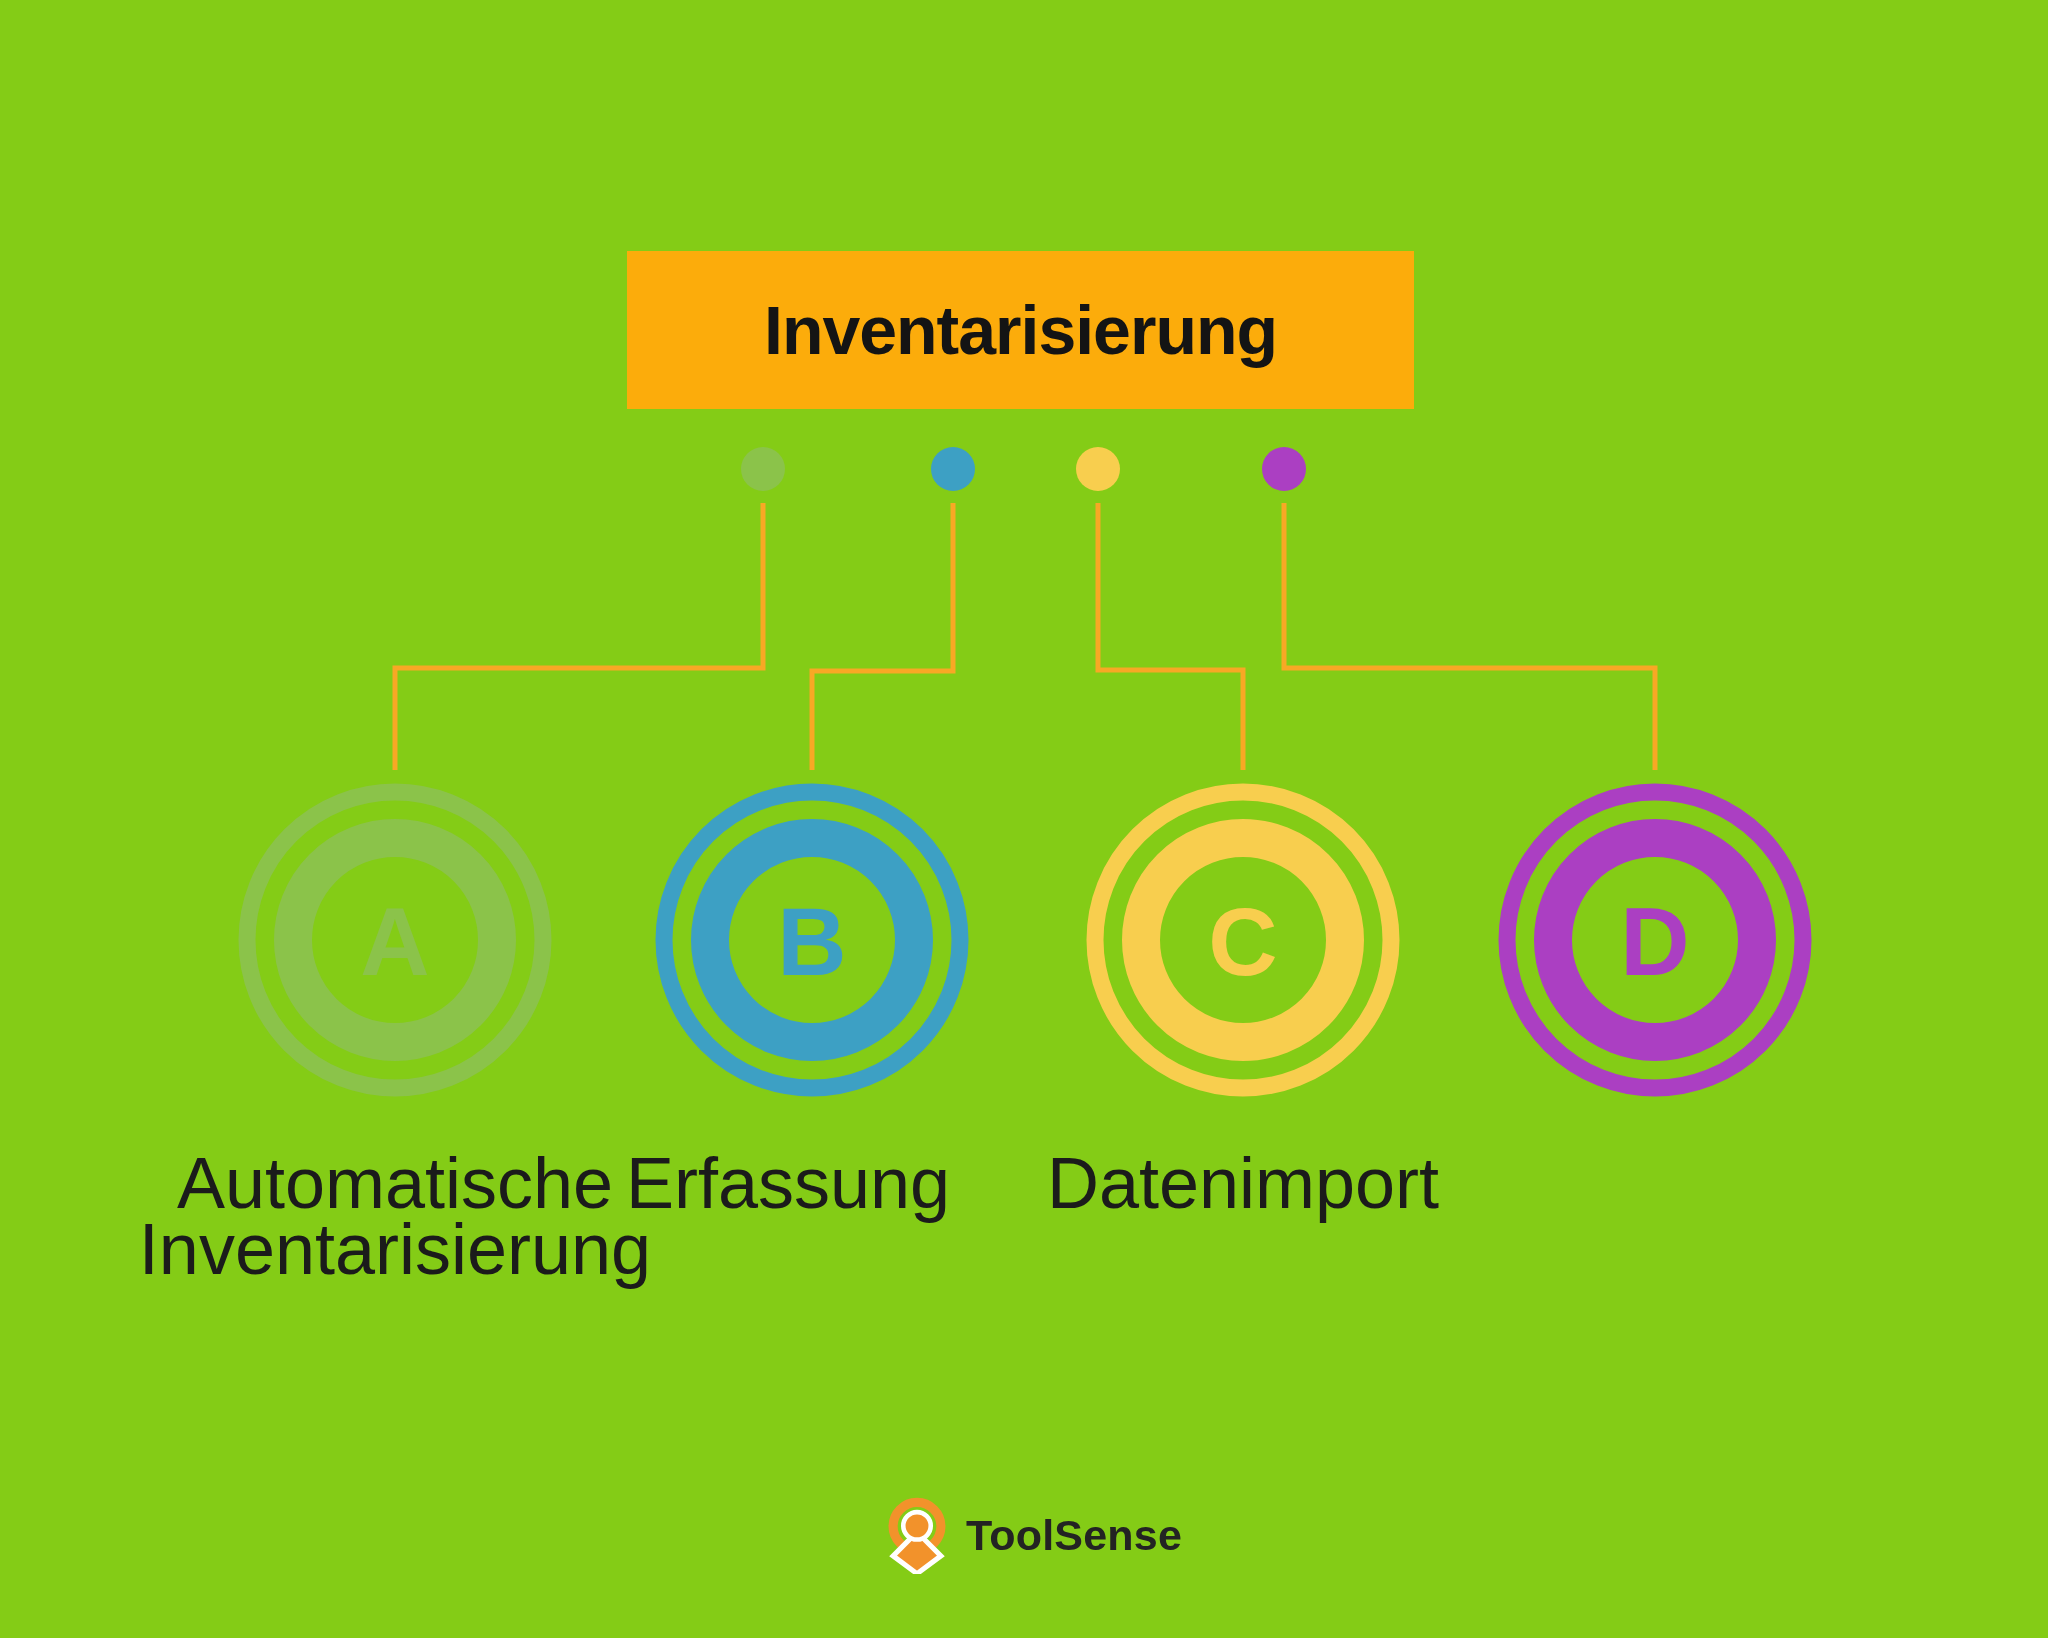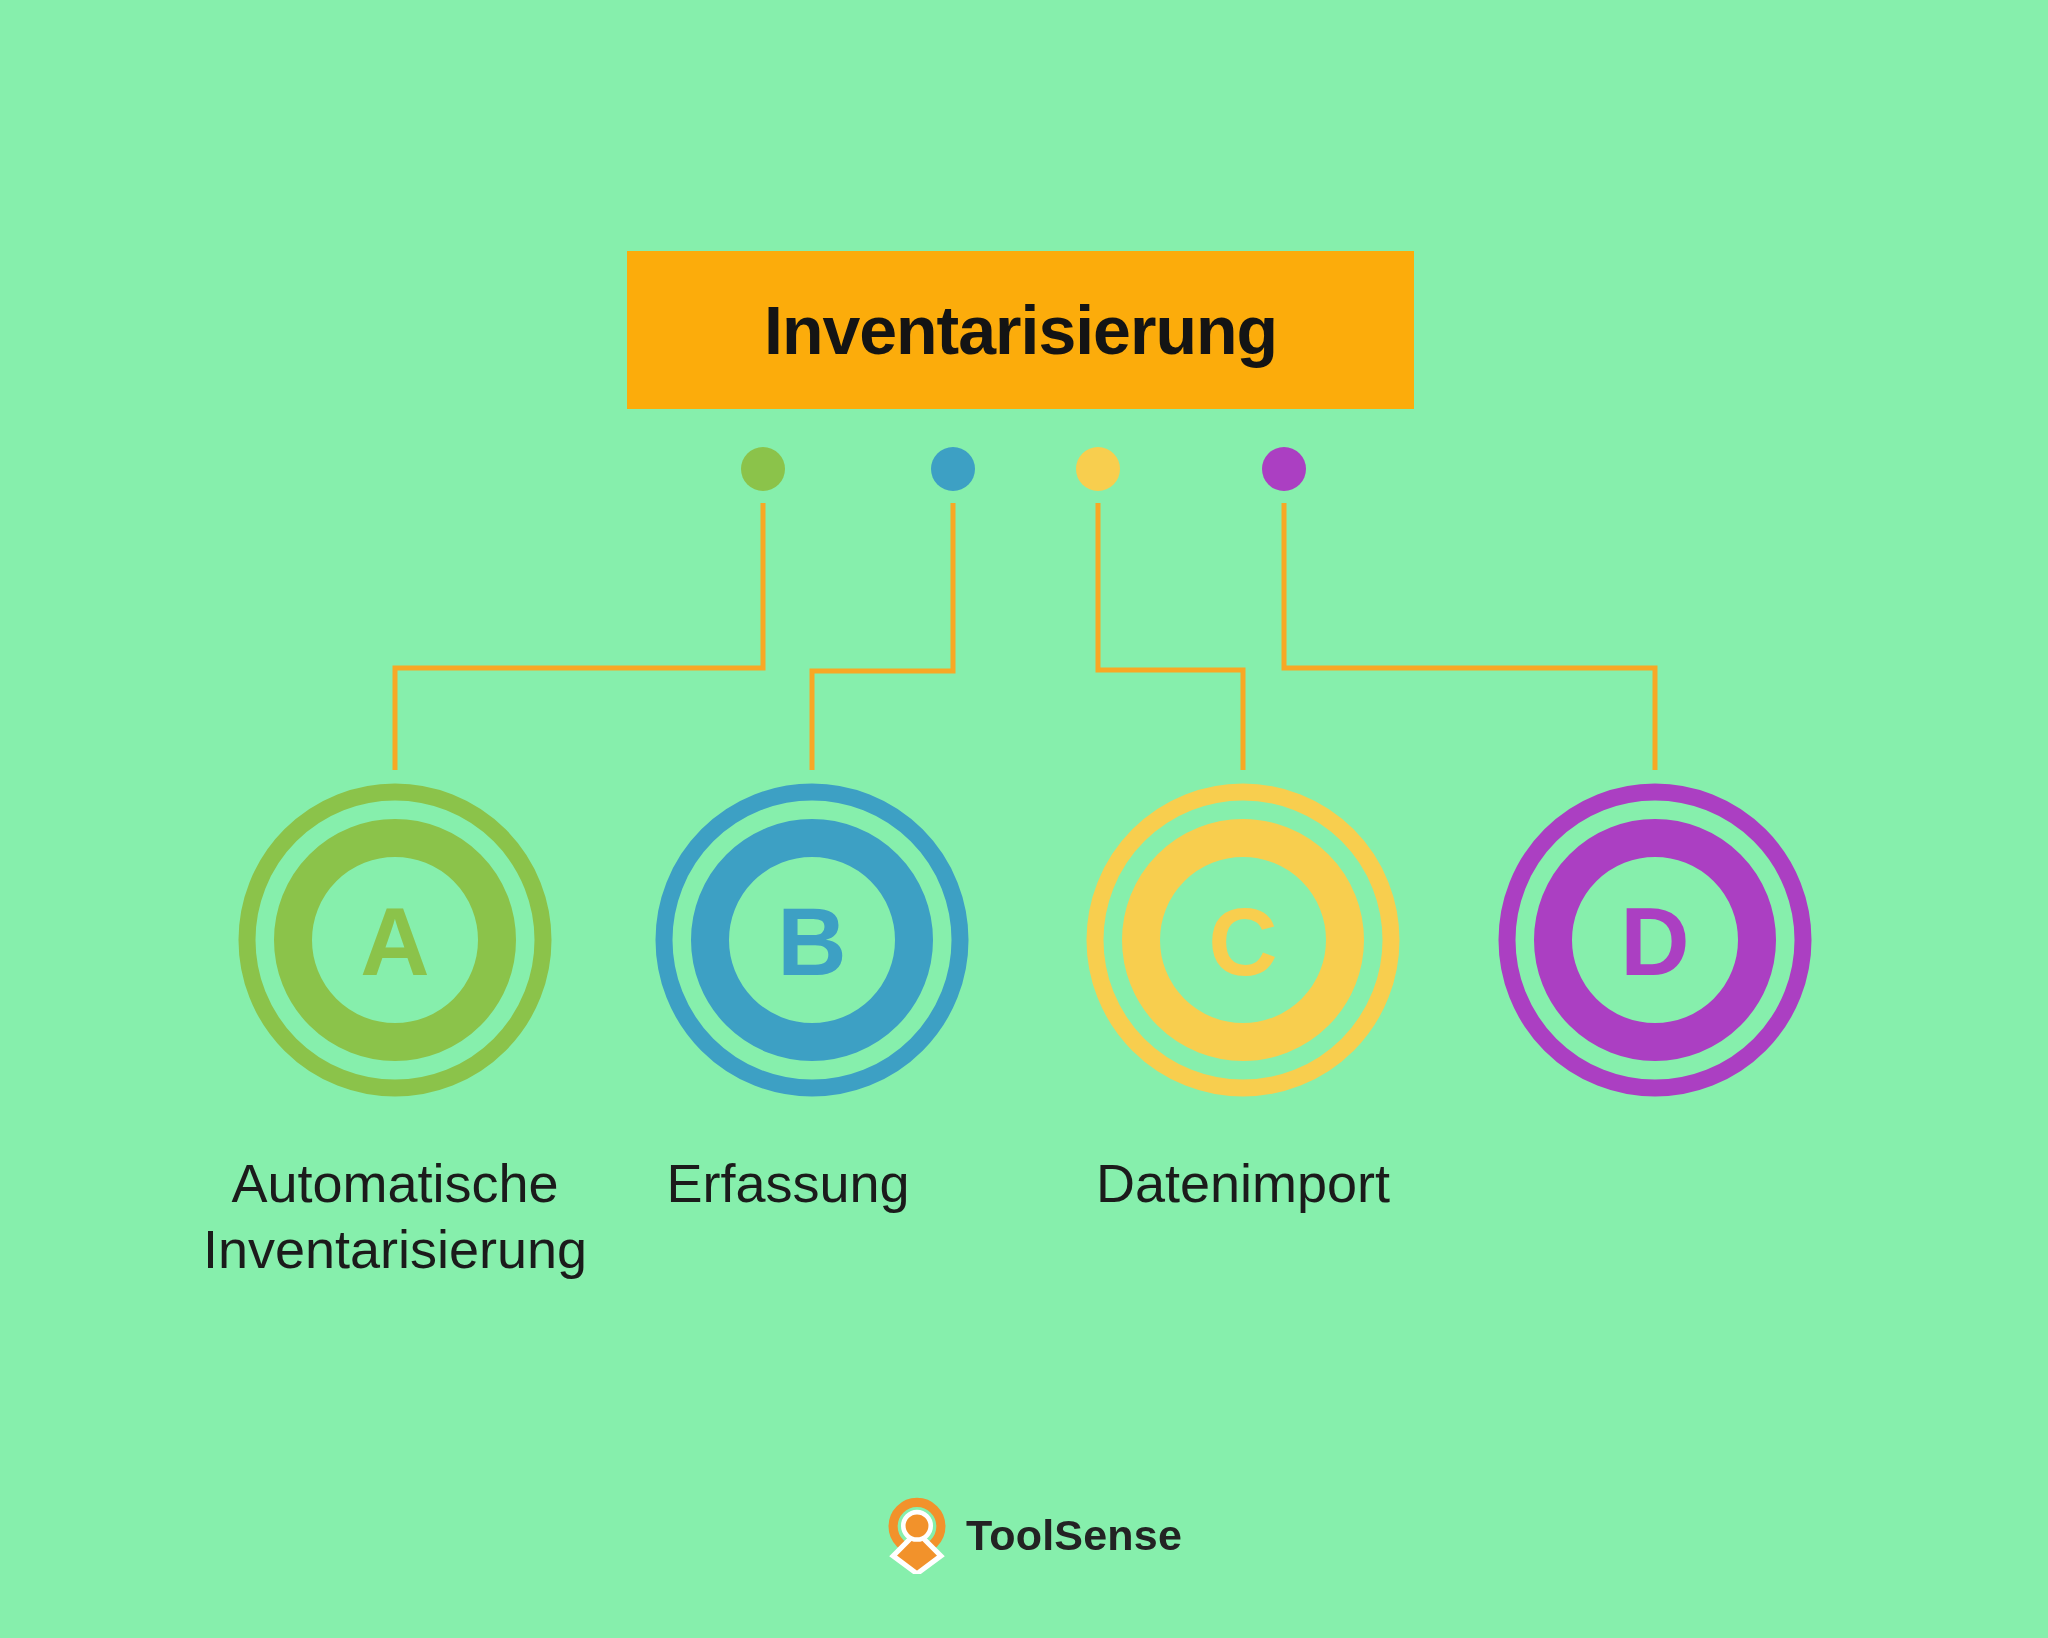"Inventarisierung" .canvas { background: #86efac -> #84cc16 }
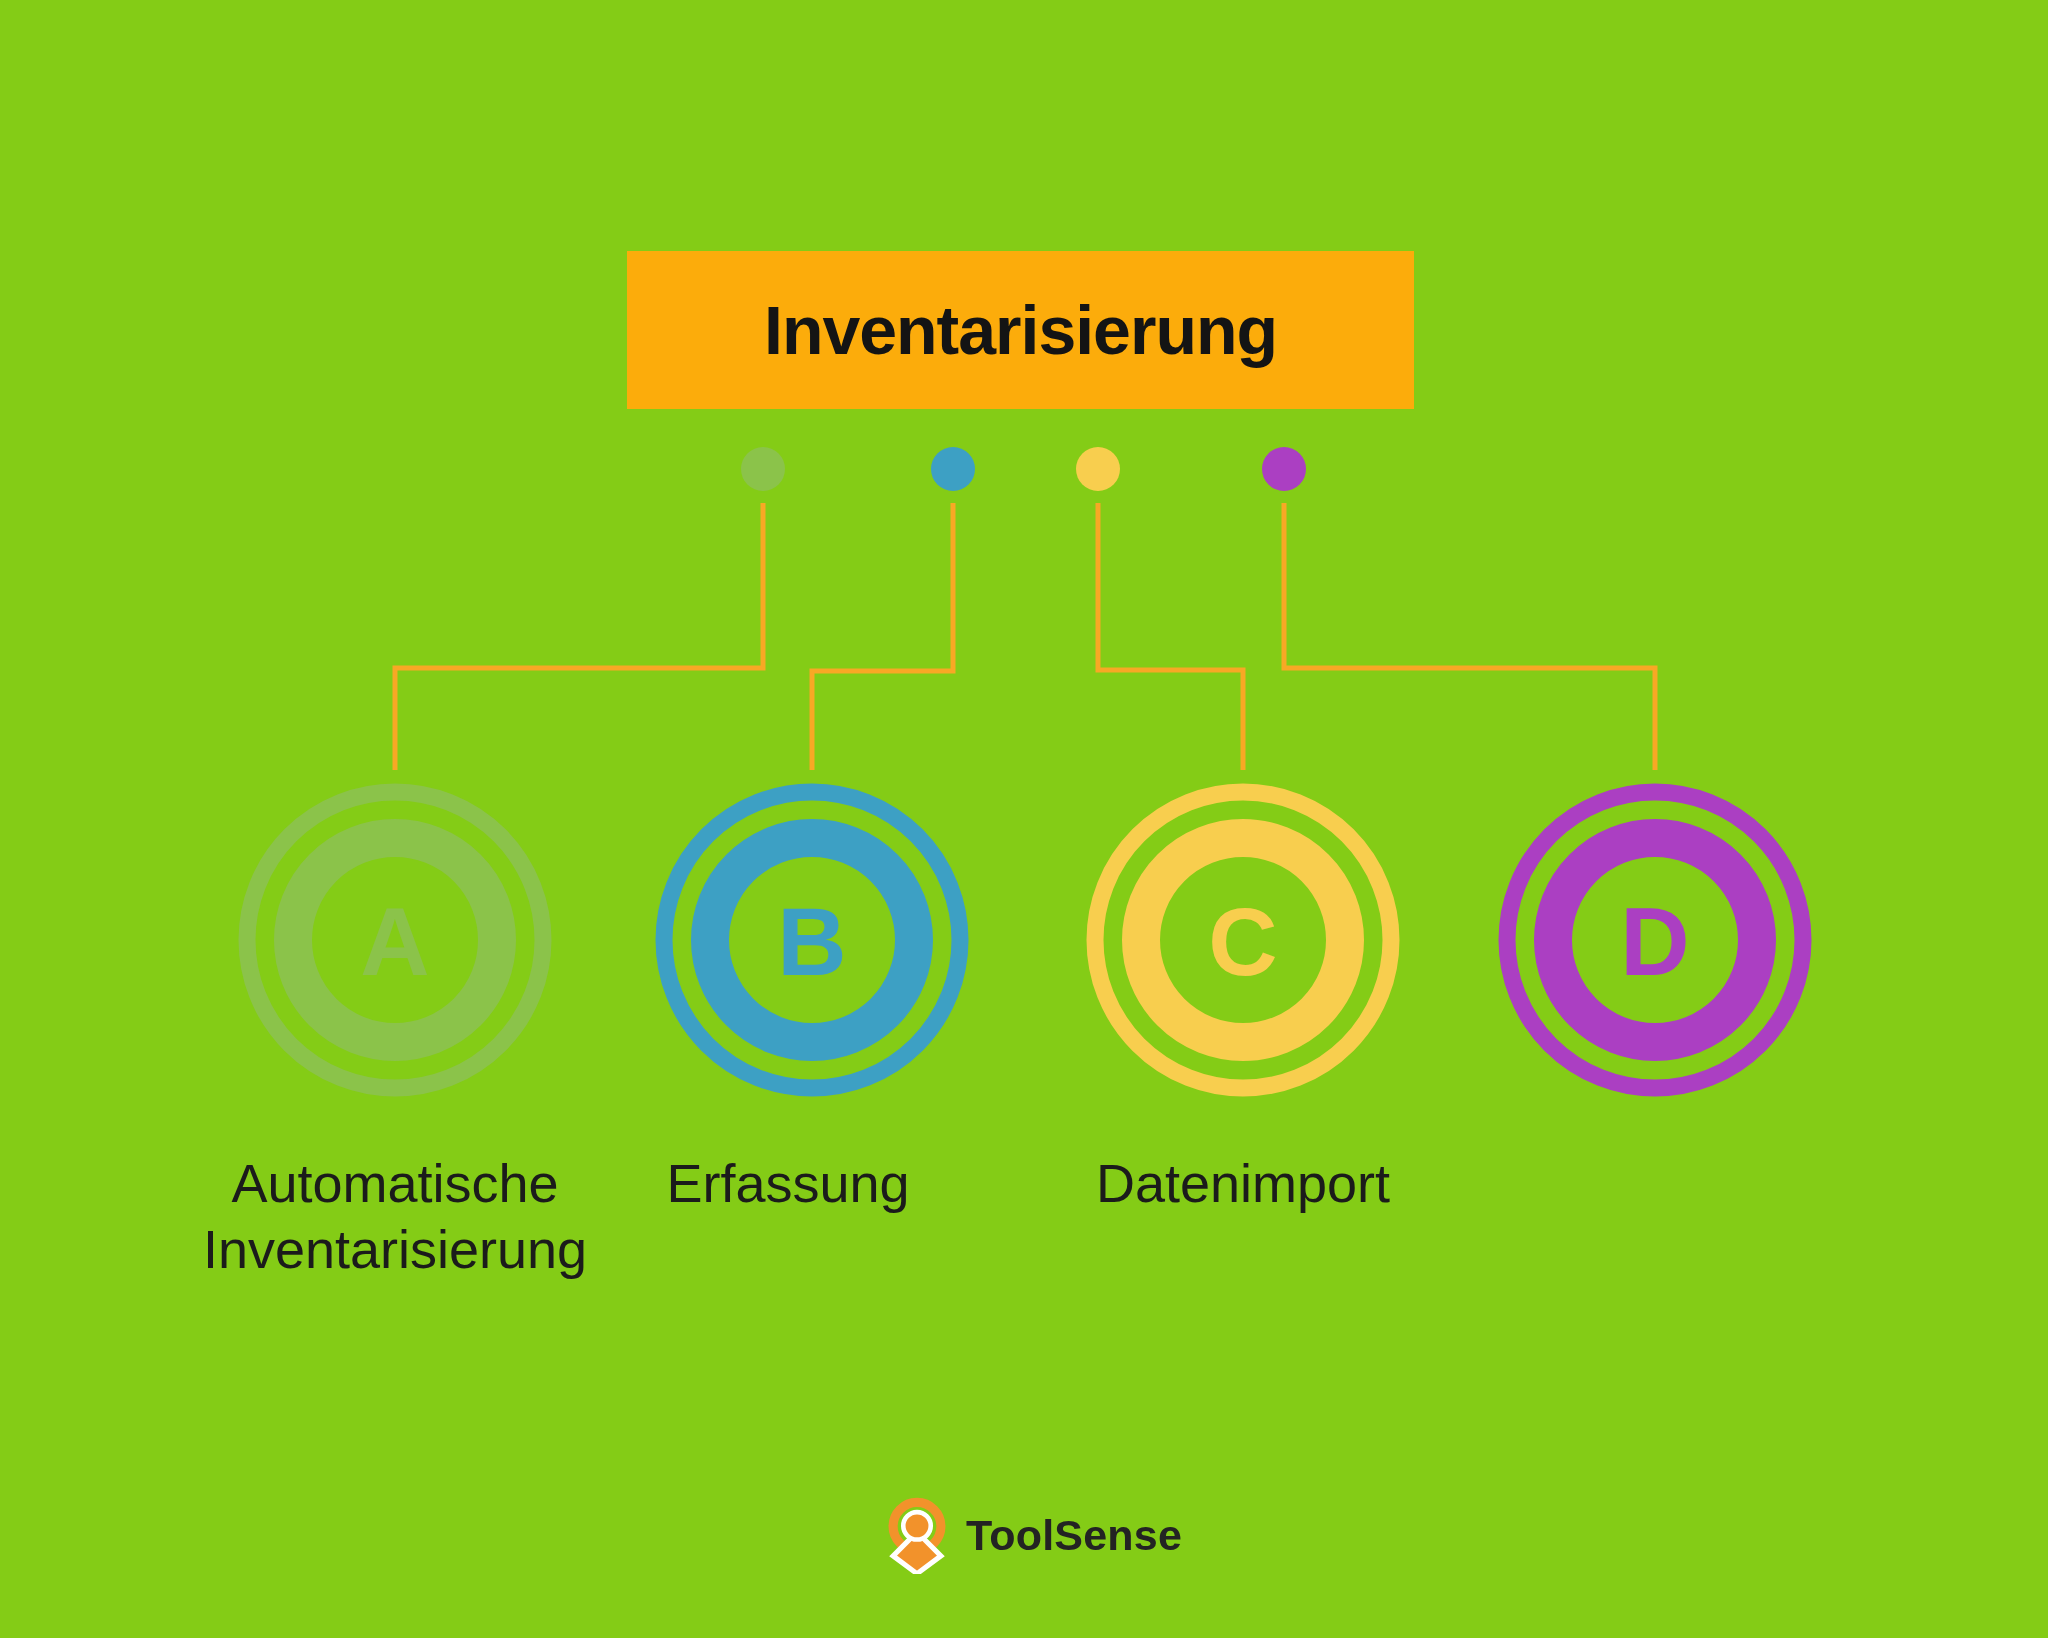"Automatische" .branch-label { font-size: 54px -> 72px }
